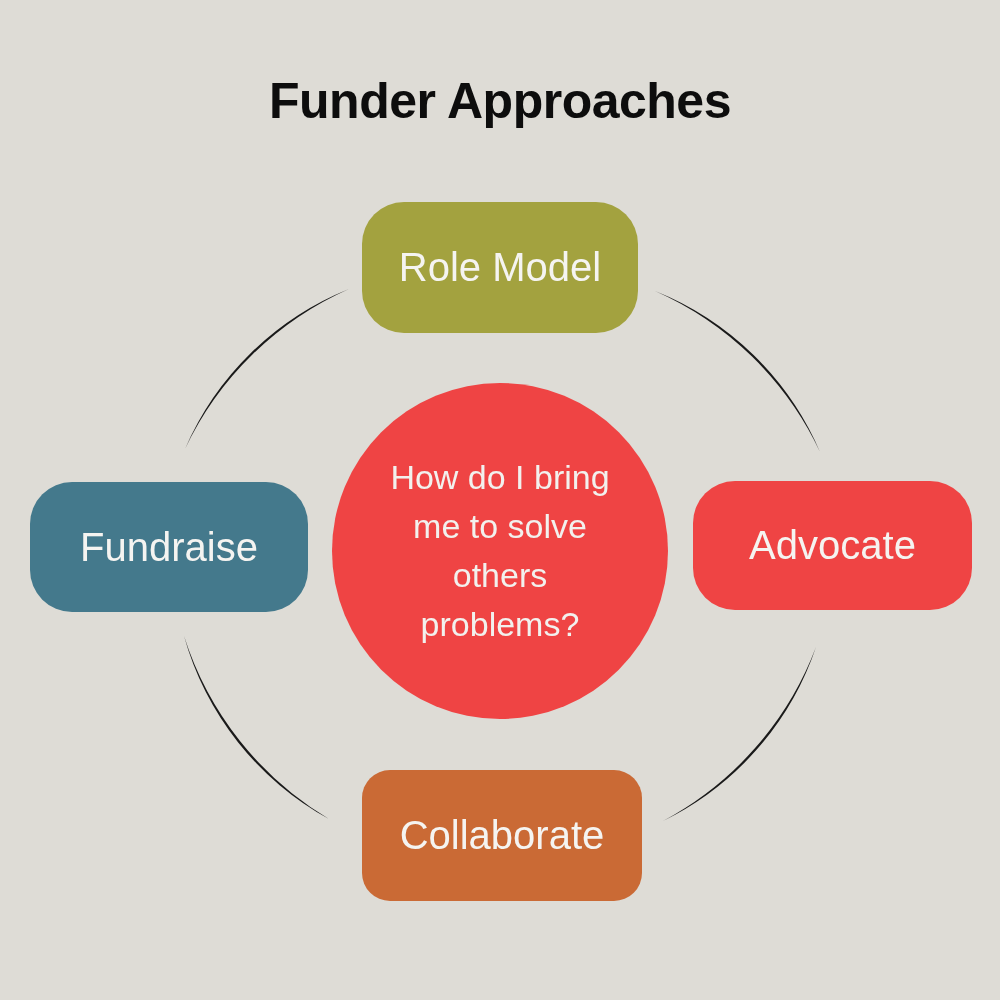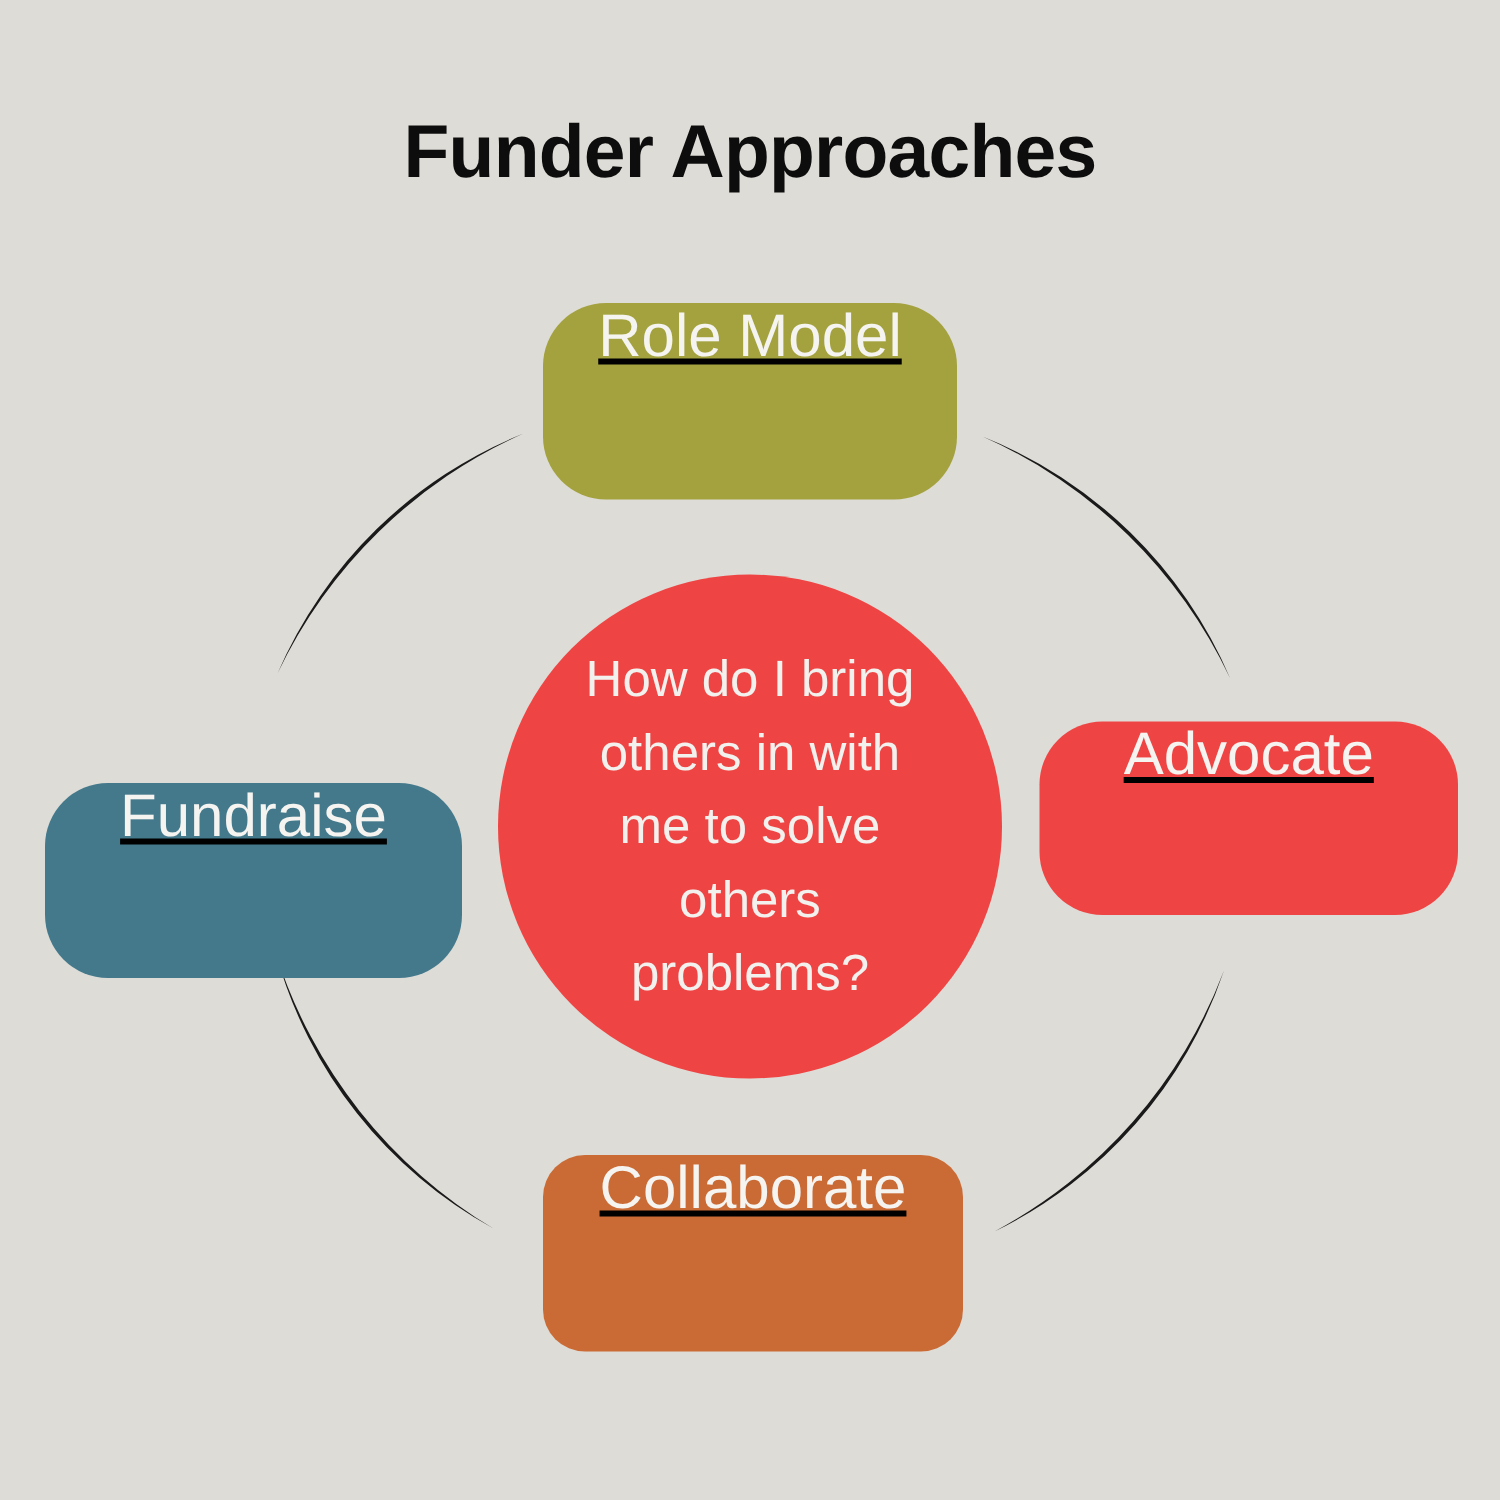"Role Model" .node { align-items: none -> center; text-decoration: underline -> none }
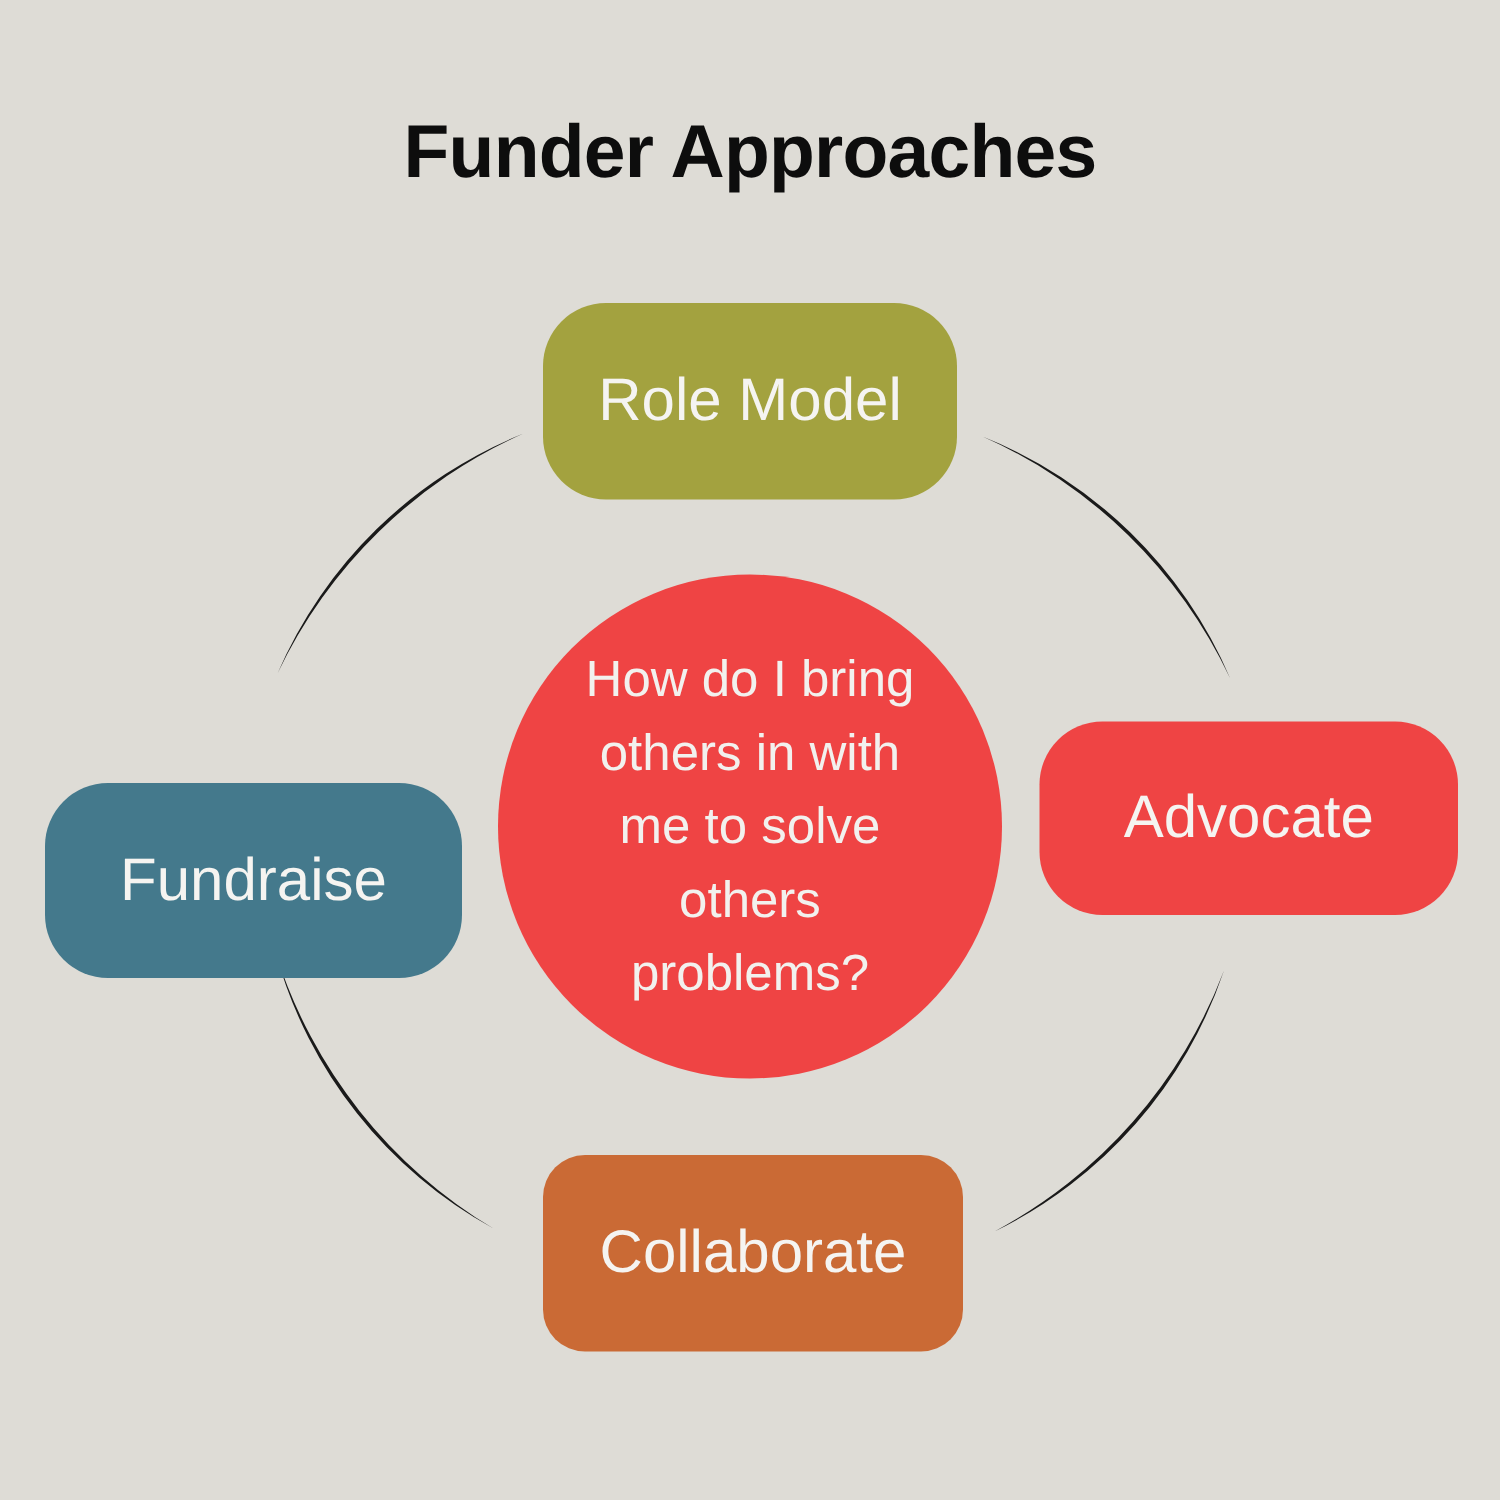"others in with" span { html: <span>others in with</span> -> none }
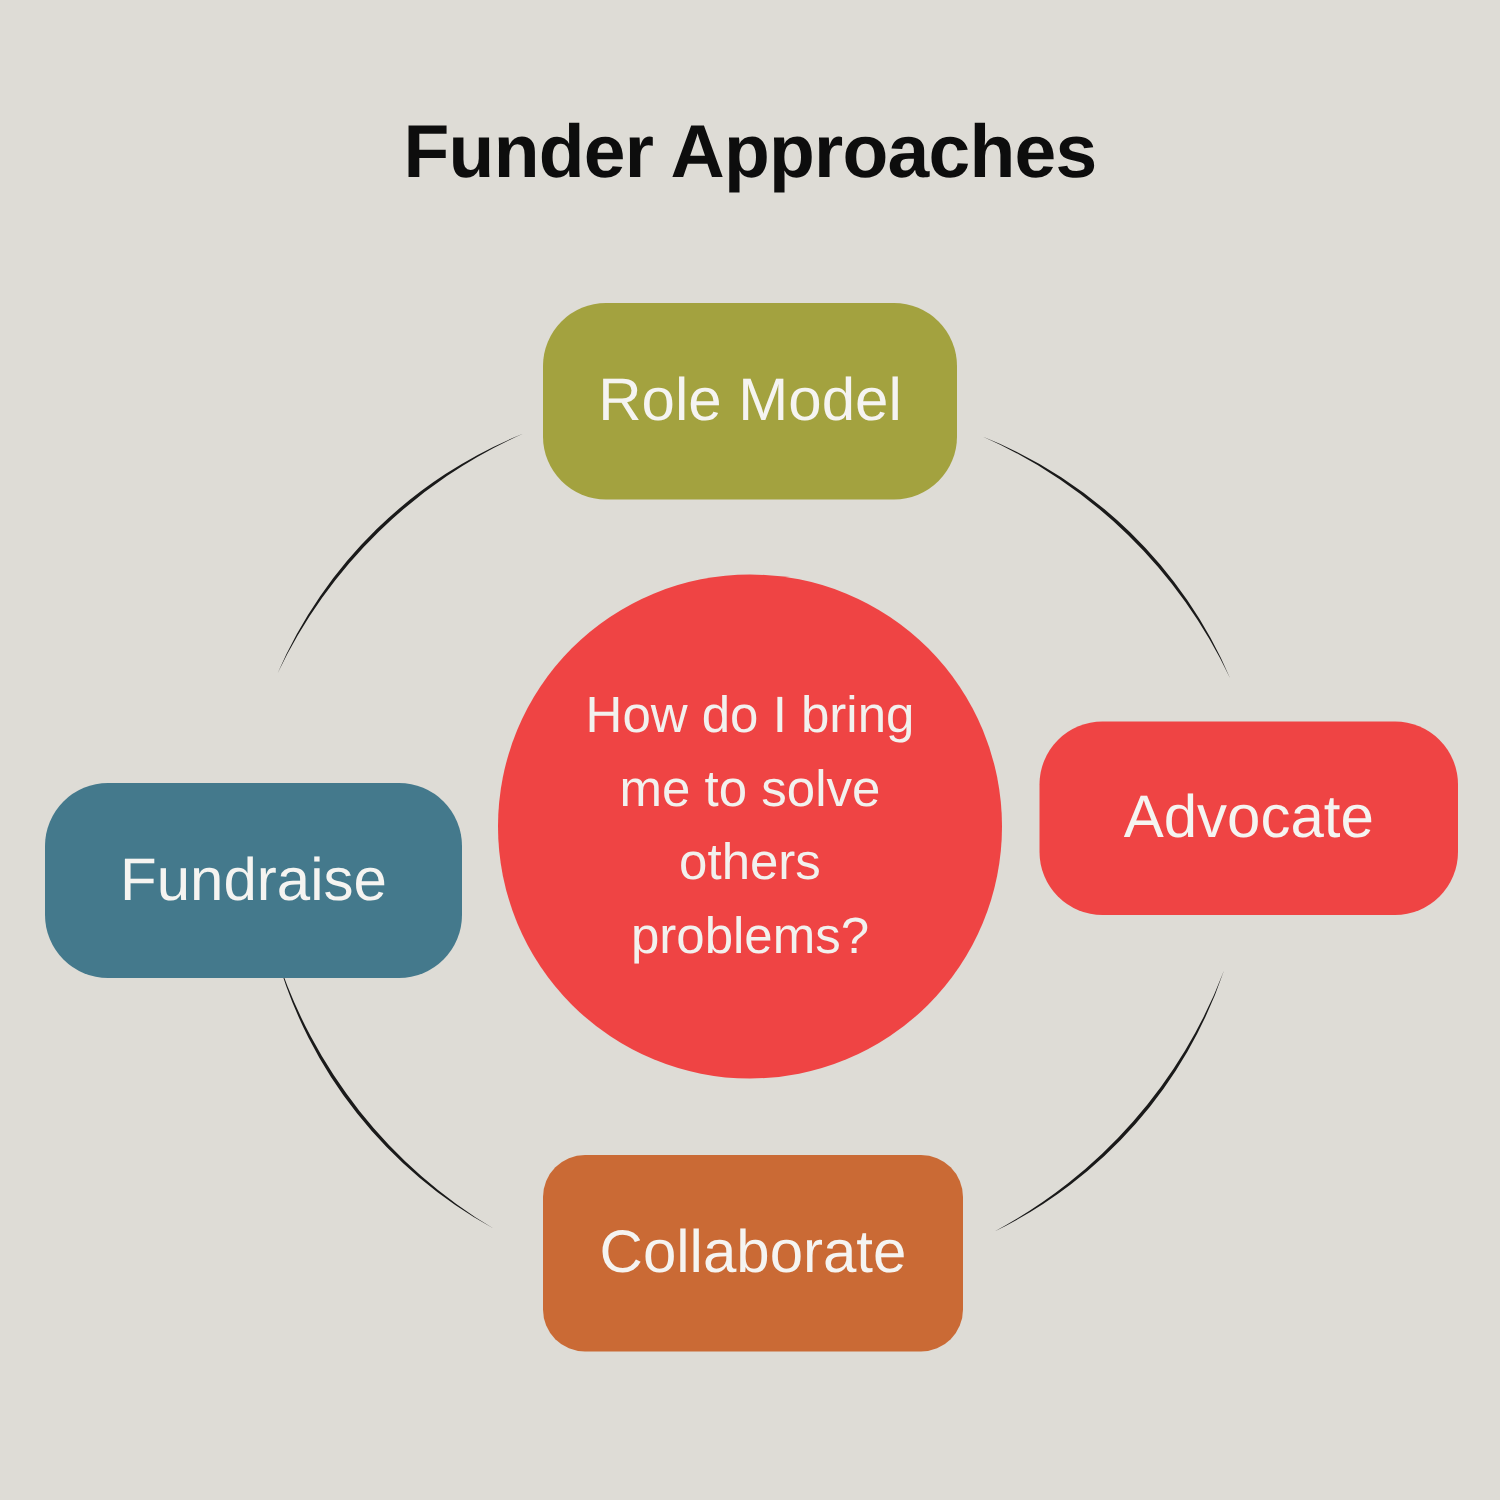"Fundraise" .node-left { margin-top: 40px -> none }
